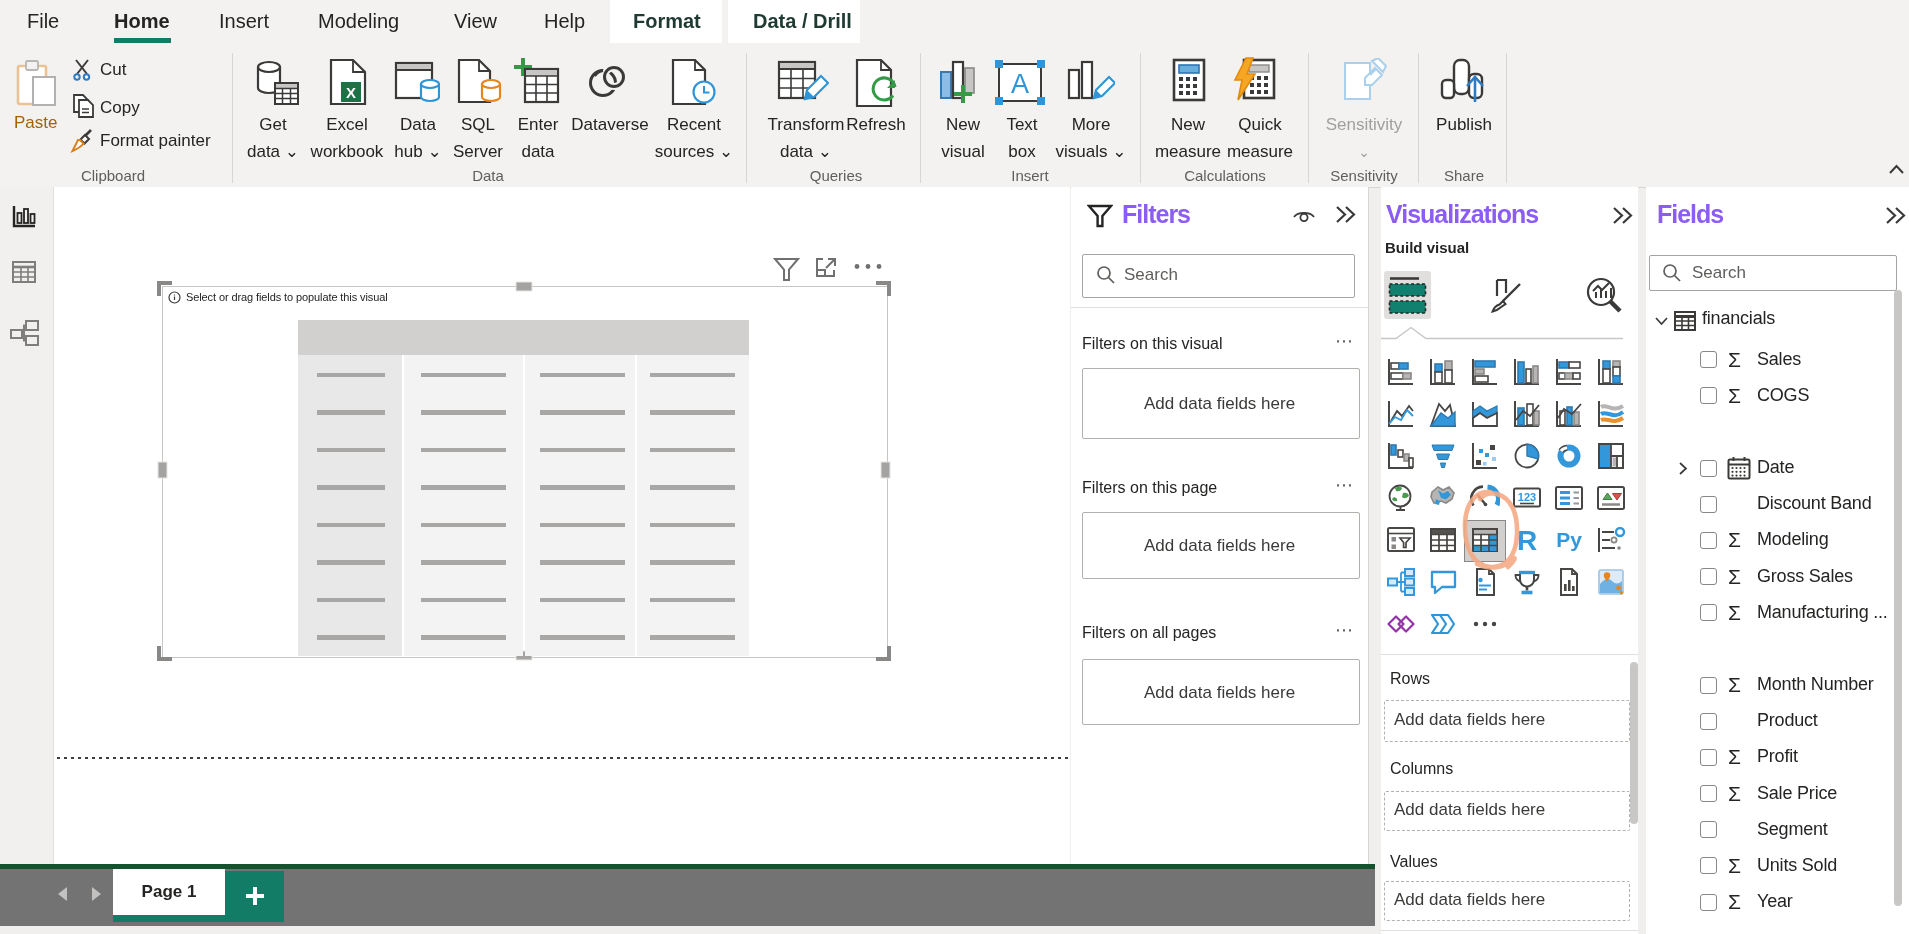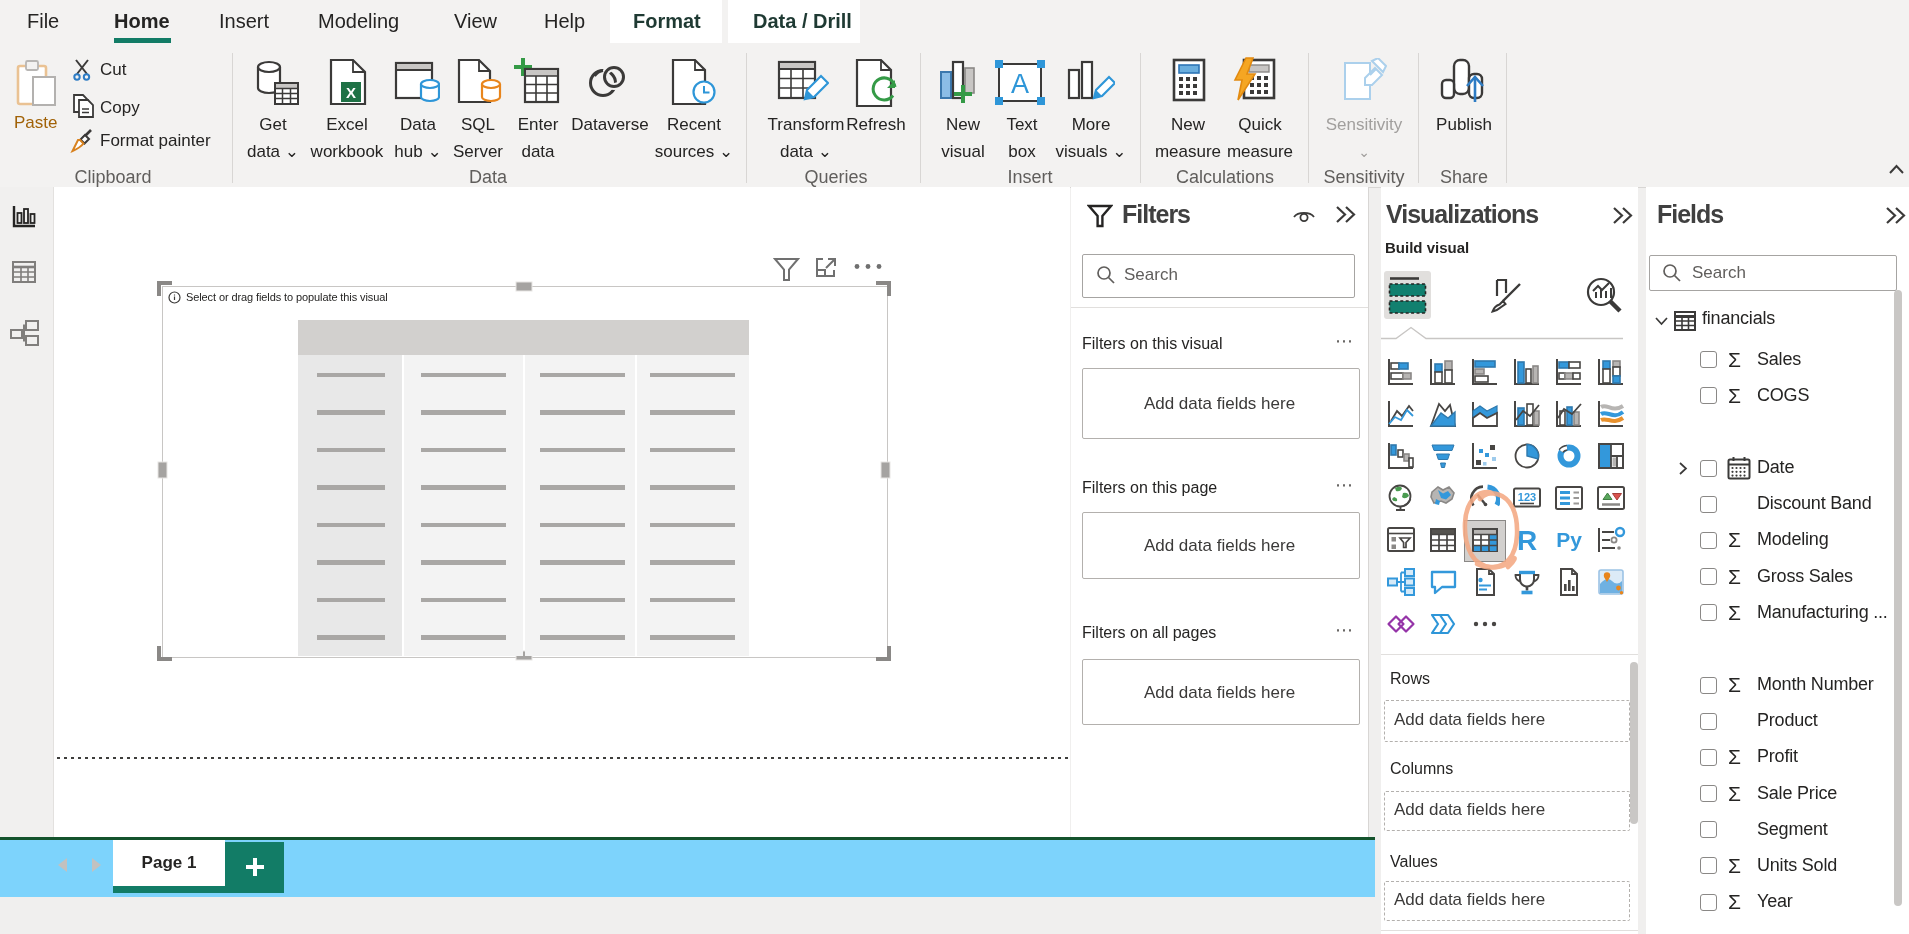"Clipboard" .glbl { font-size: 18px -> 15px }
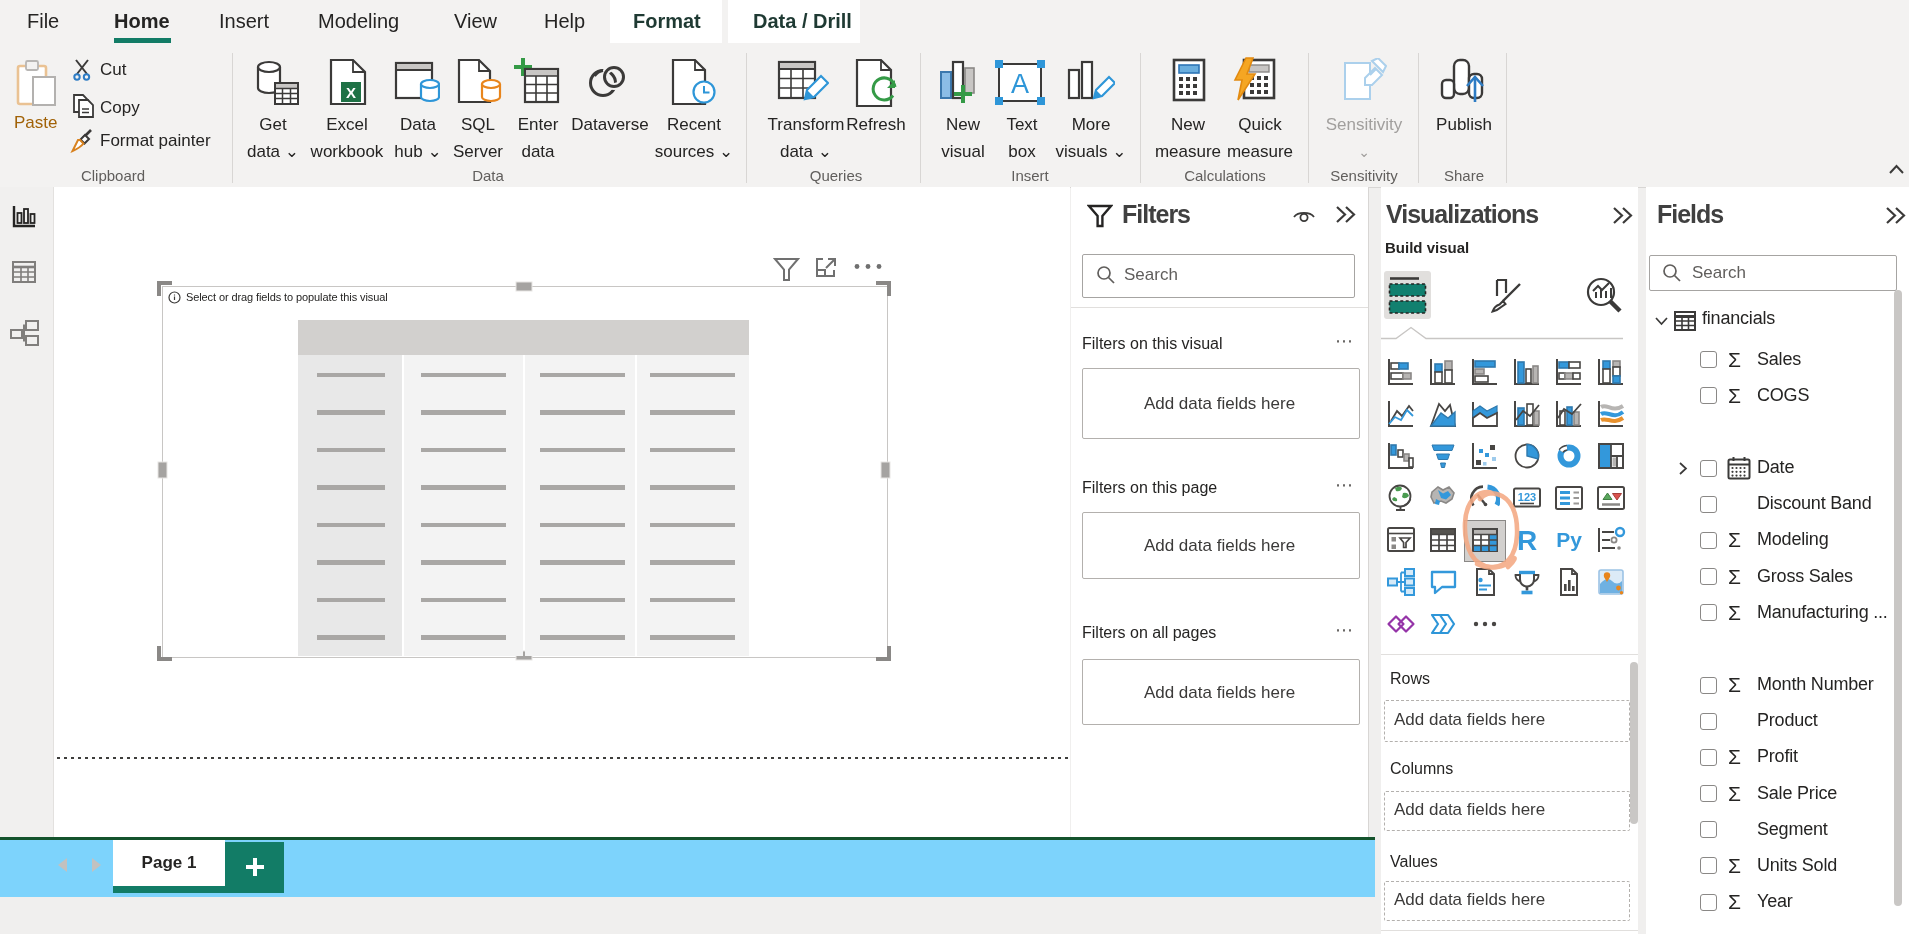"Filters" .ptitle { color: #404040 -> #8b5cf6 }
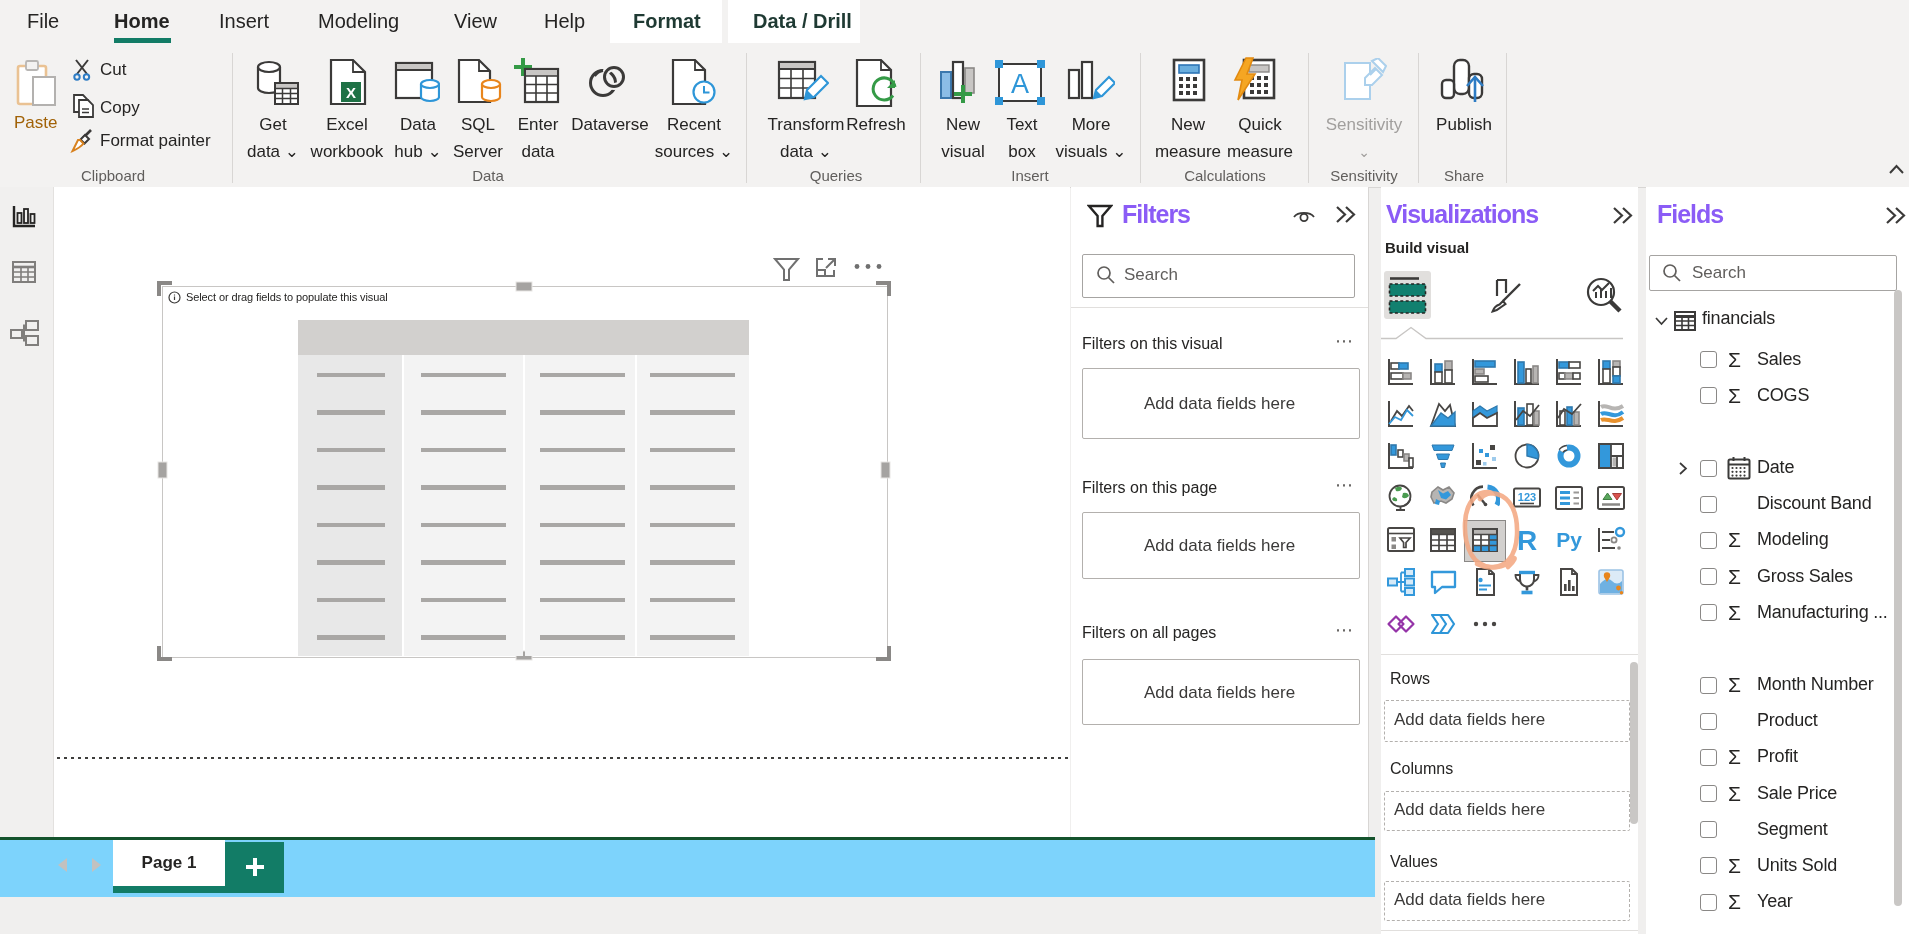"Page 1" #tabbar { background: #7dd3fc -> #737373; border-top: 3px solid #14532d -> 5px solid #14532d; top: 837px -> 864px }
